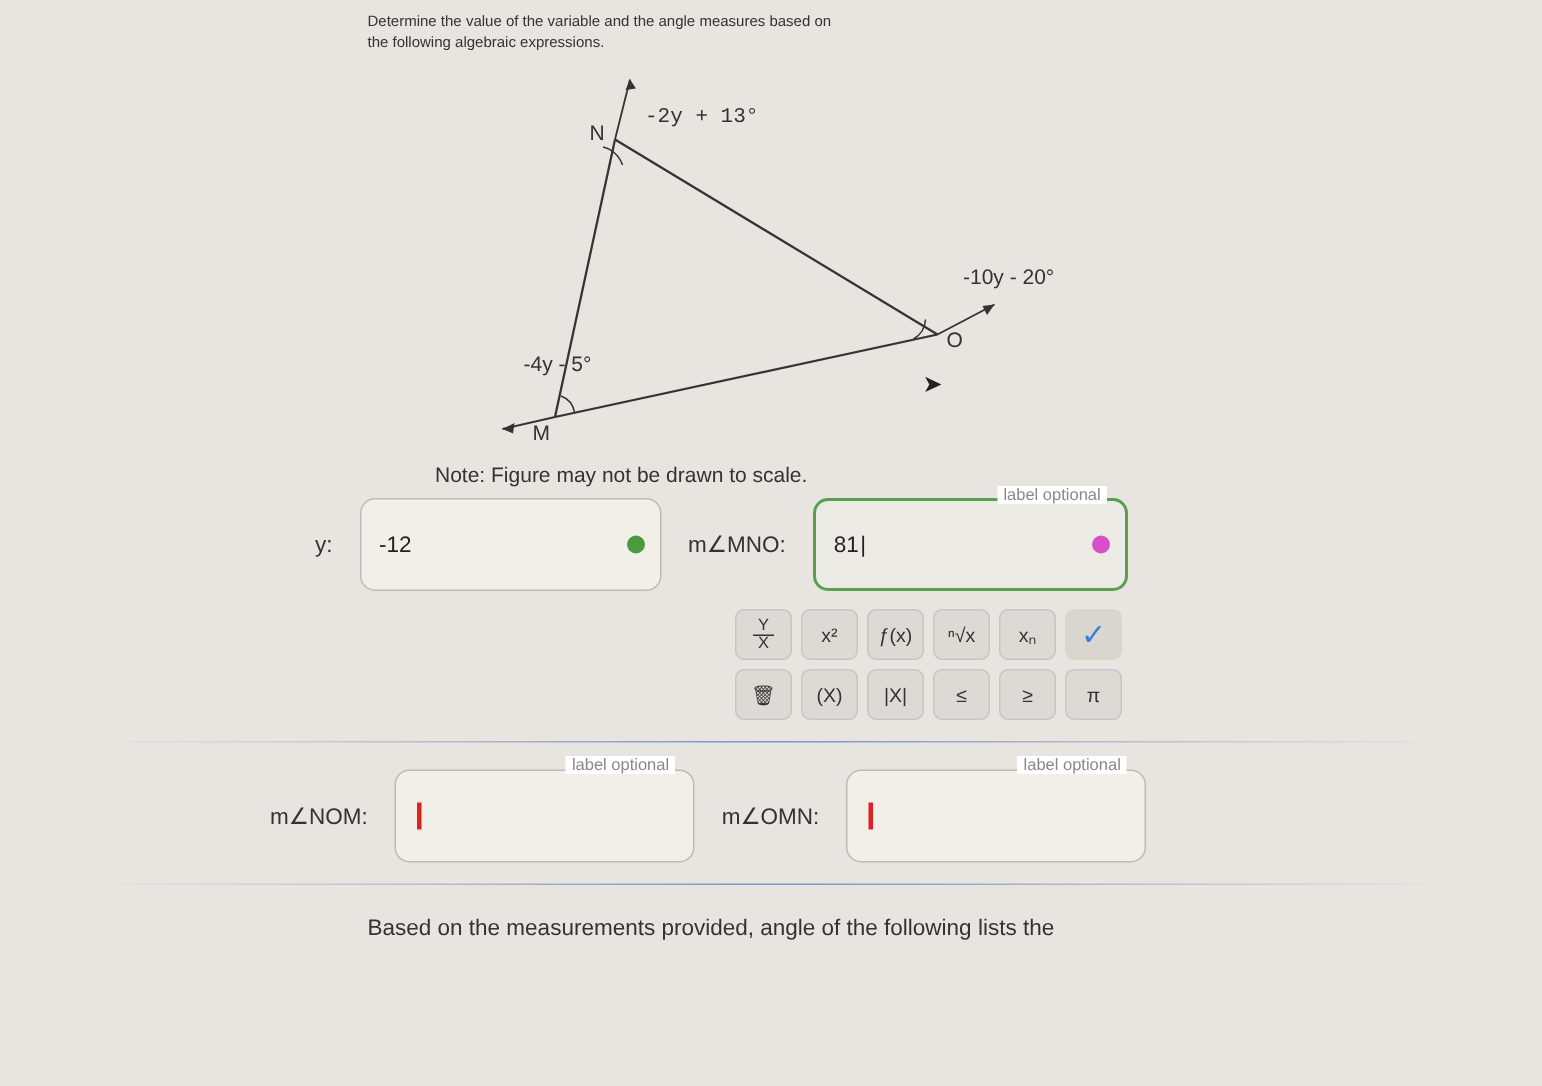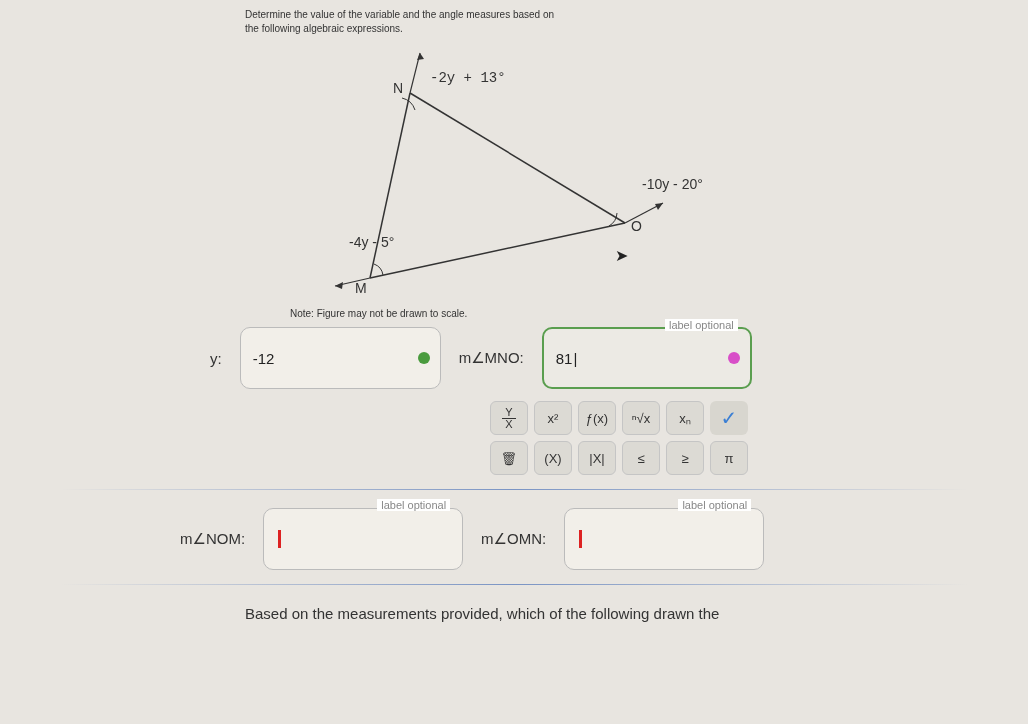"Note: Figure may not be" .note { font-size: 10px -> 14px }
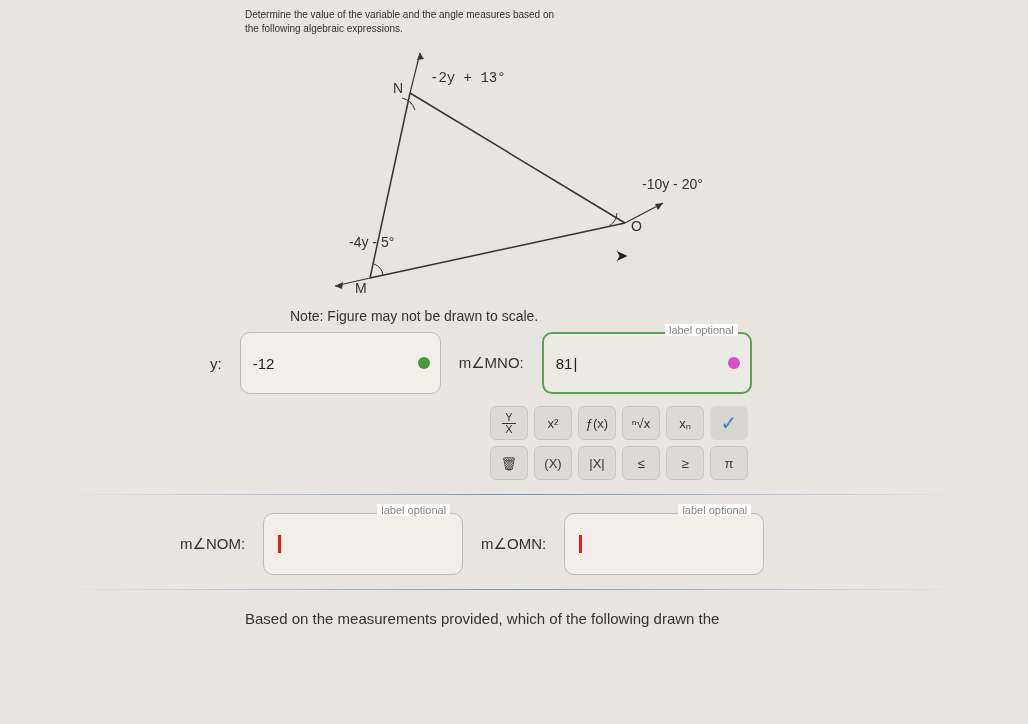"Based on the measurements provided," span { text: which of the following drawn -> angle of the following lists }
